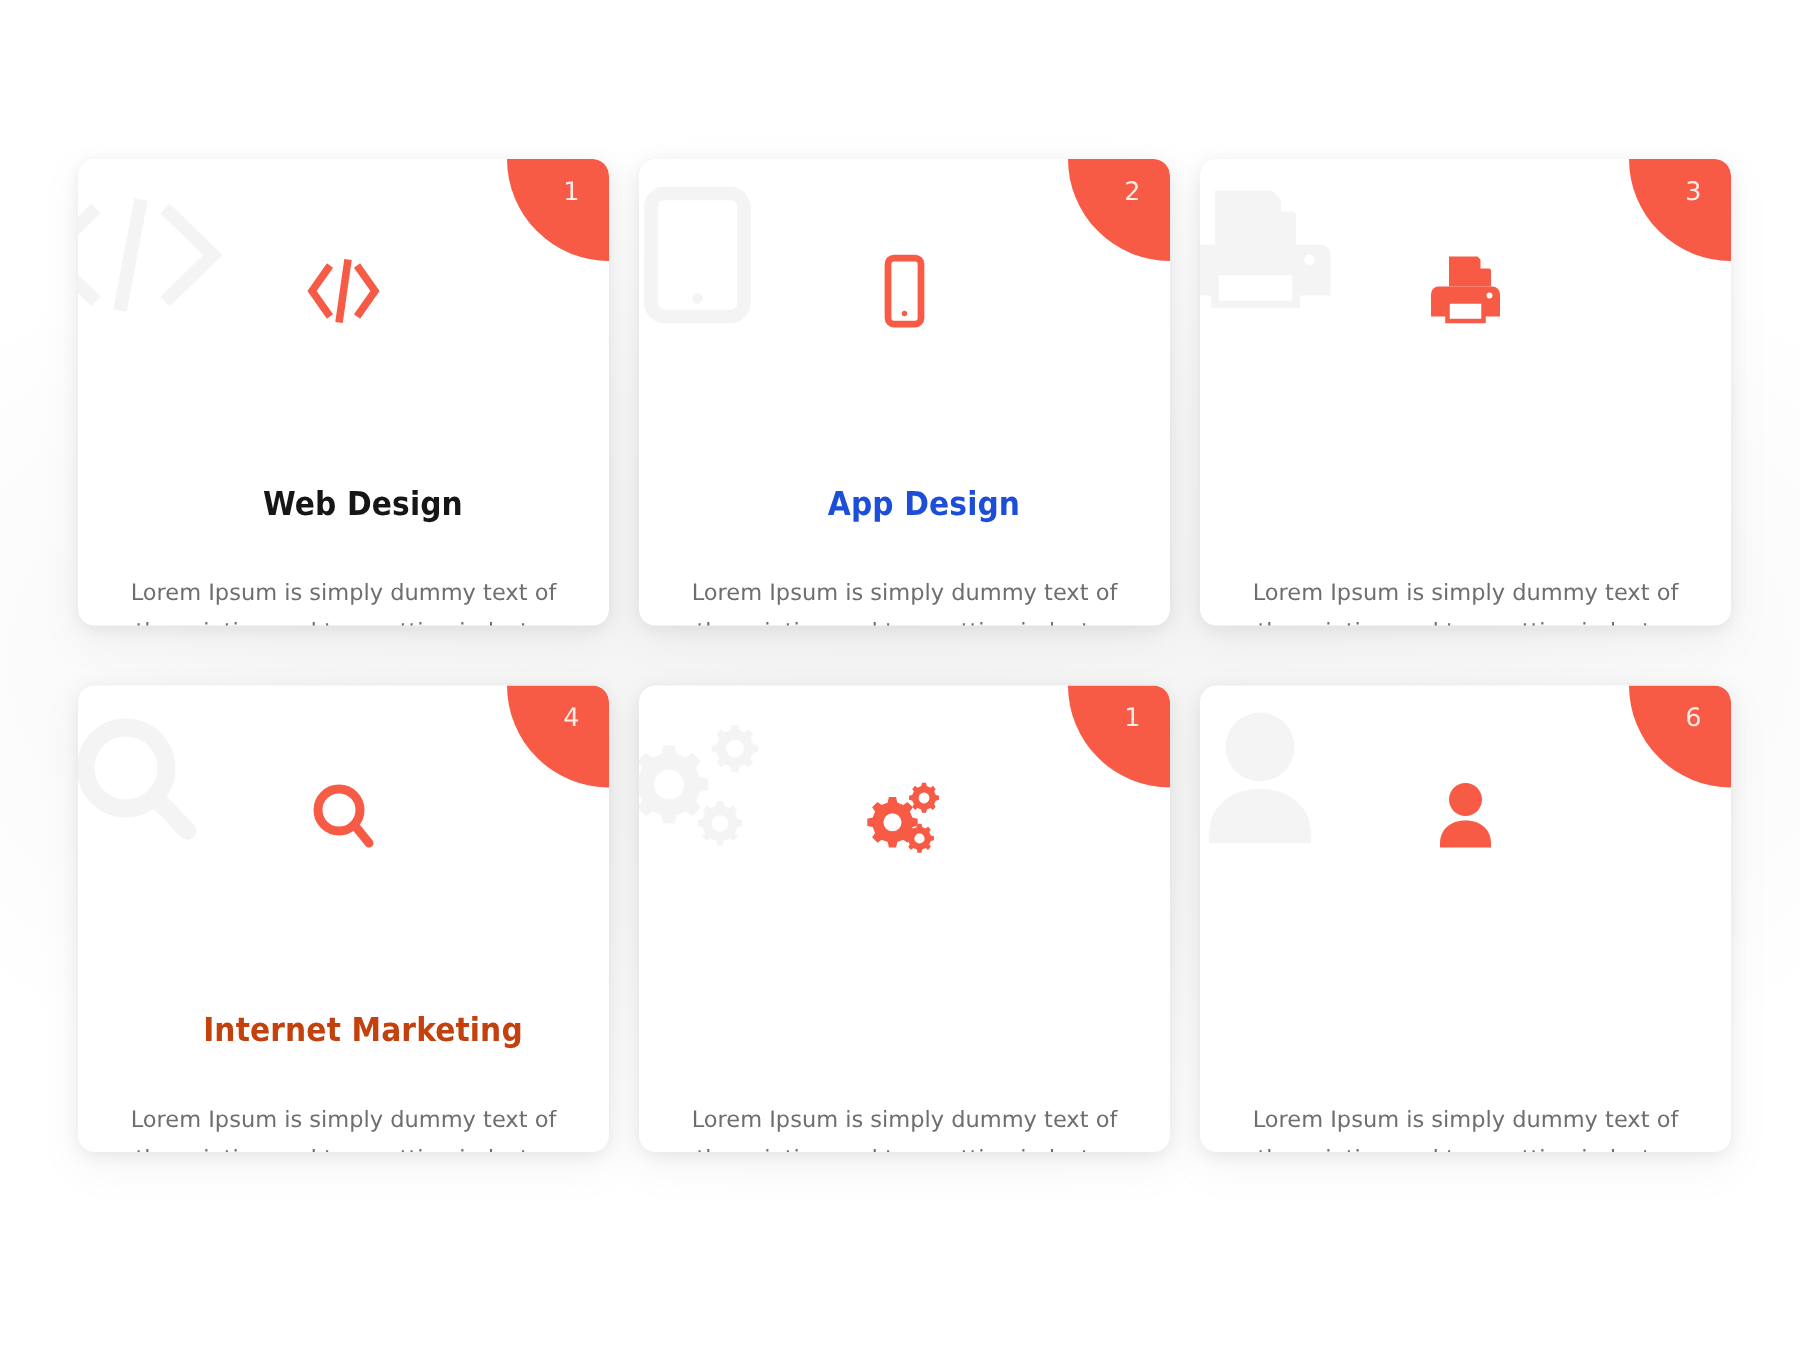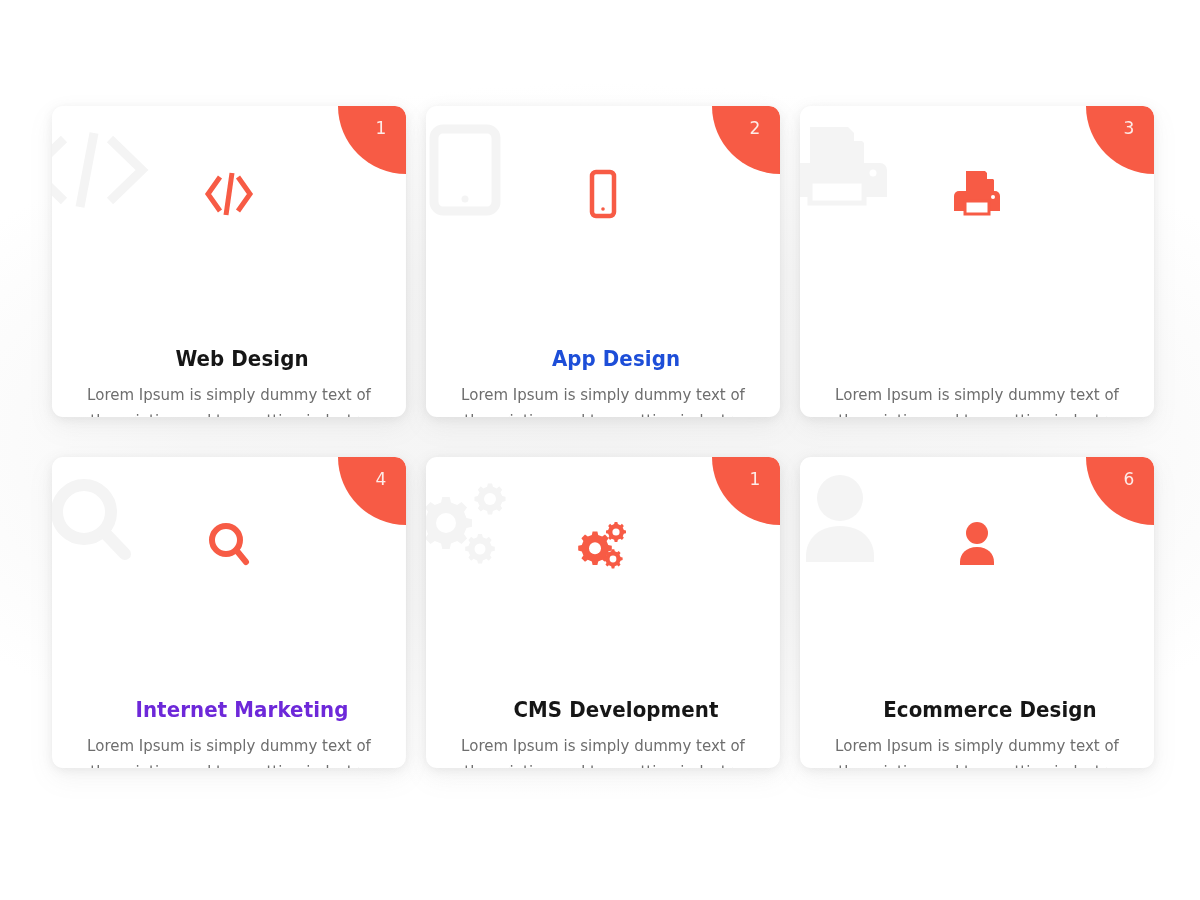"Web Design" .card-title { top: 240px -> 218px }
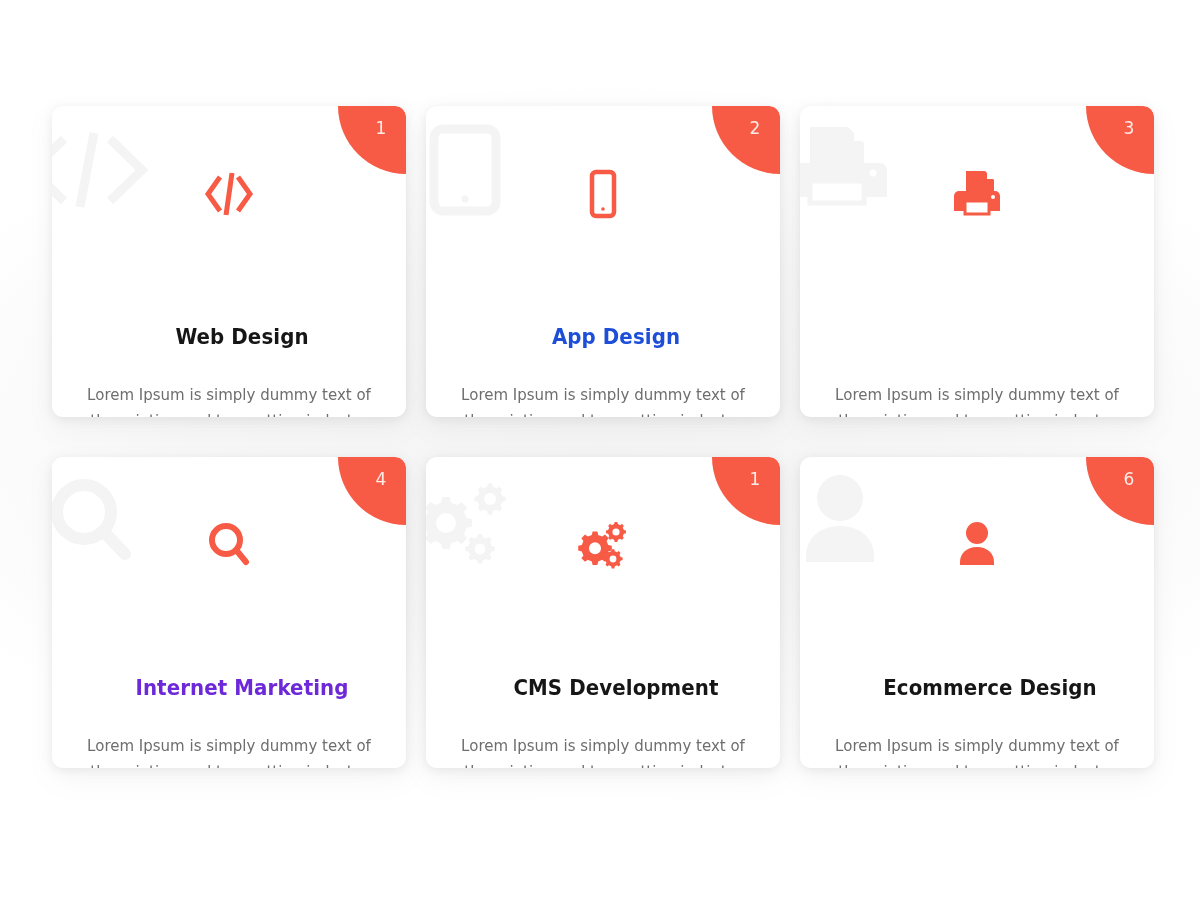"Internet Marketing" div.card-title { color: #6d28d9 -> #c2410c }
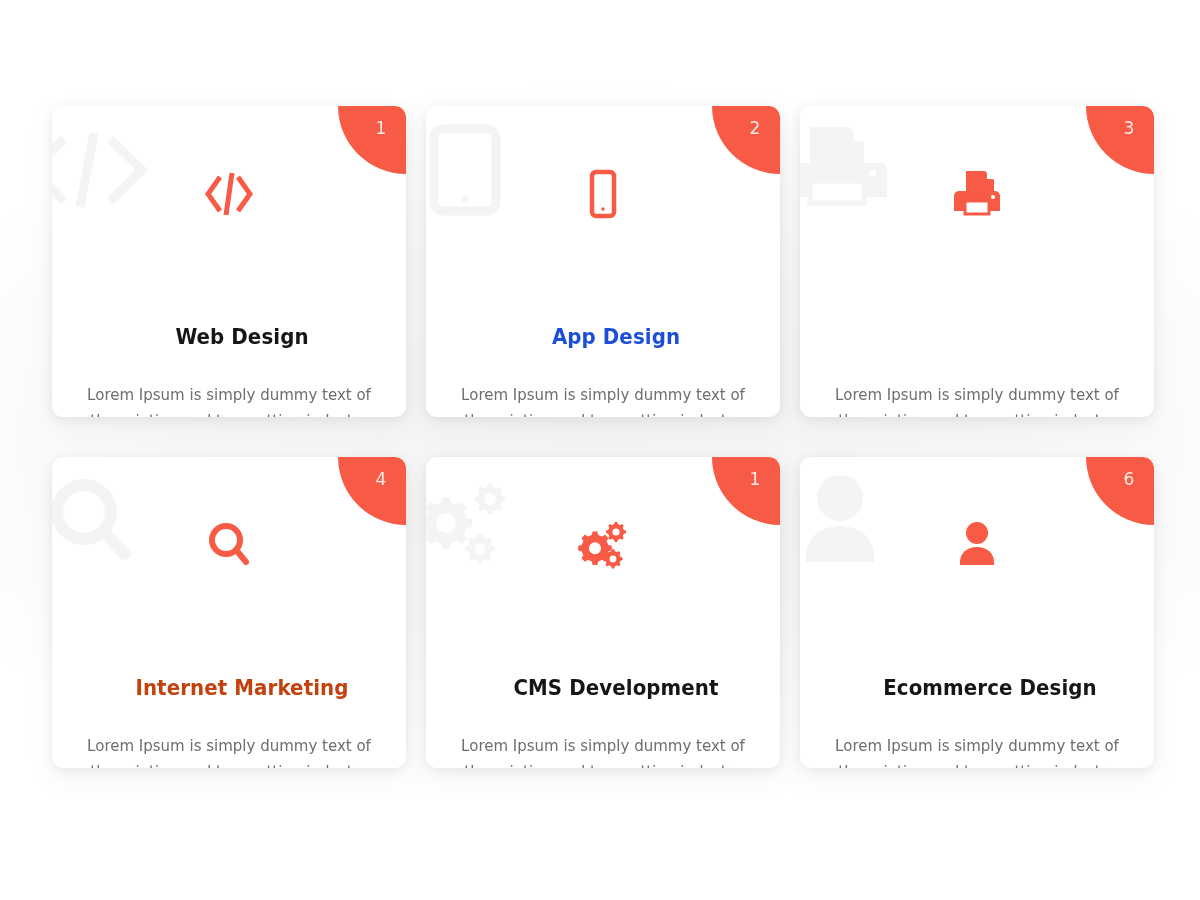"CMS Development" div.card-title { html: <div>CMS Development</div> -> none }
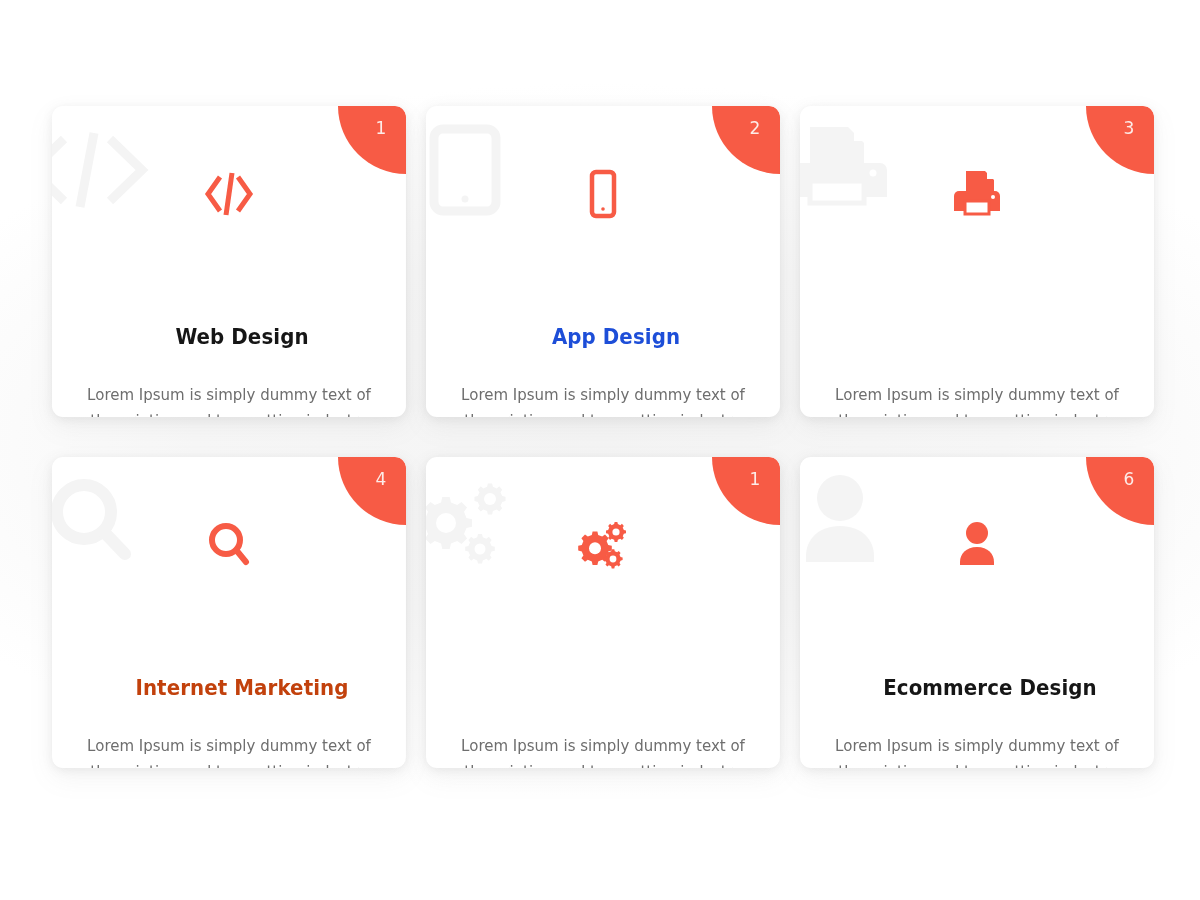"Ecommerce Design" div.card-title { html: <div>Ecommerce Design</div> -> none }
